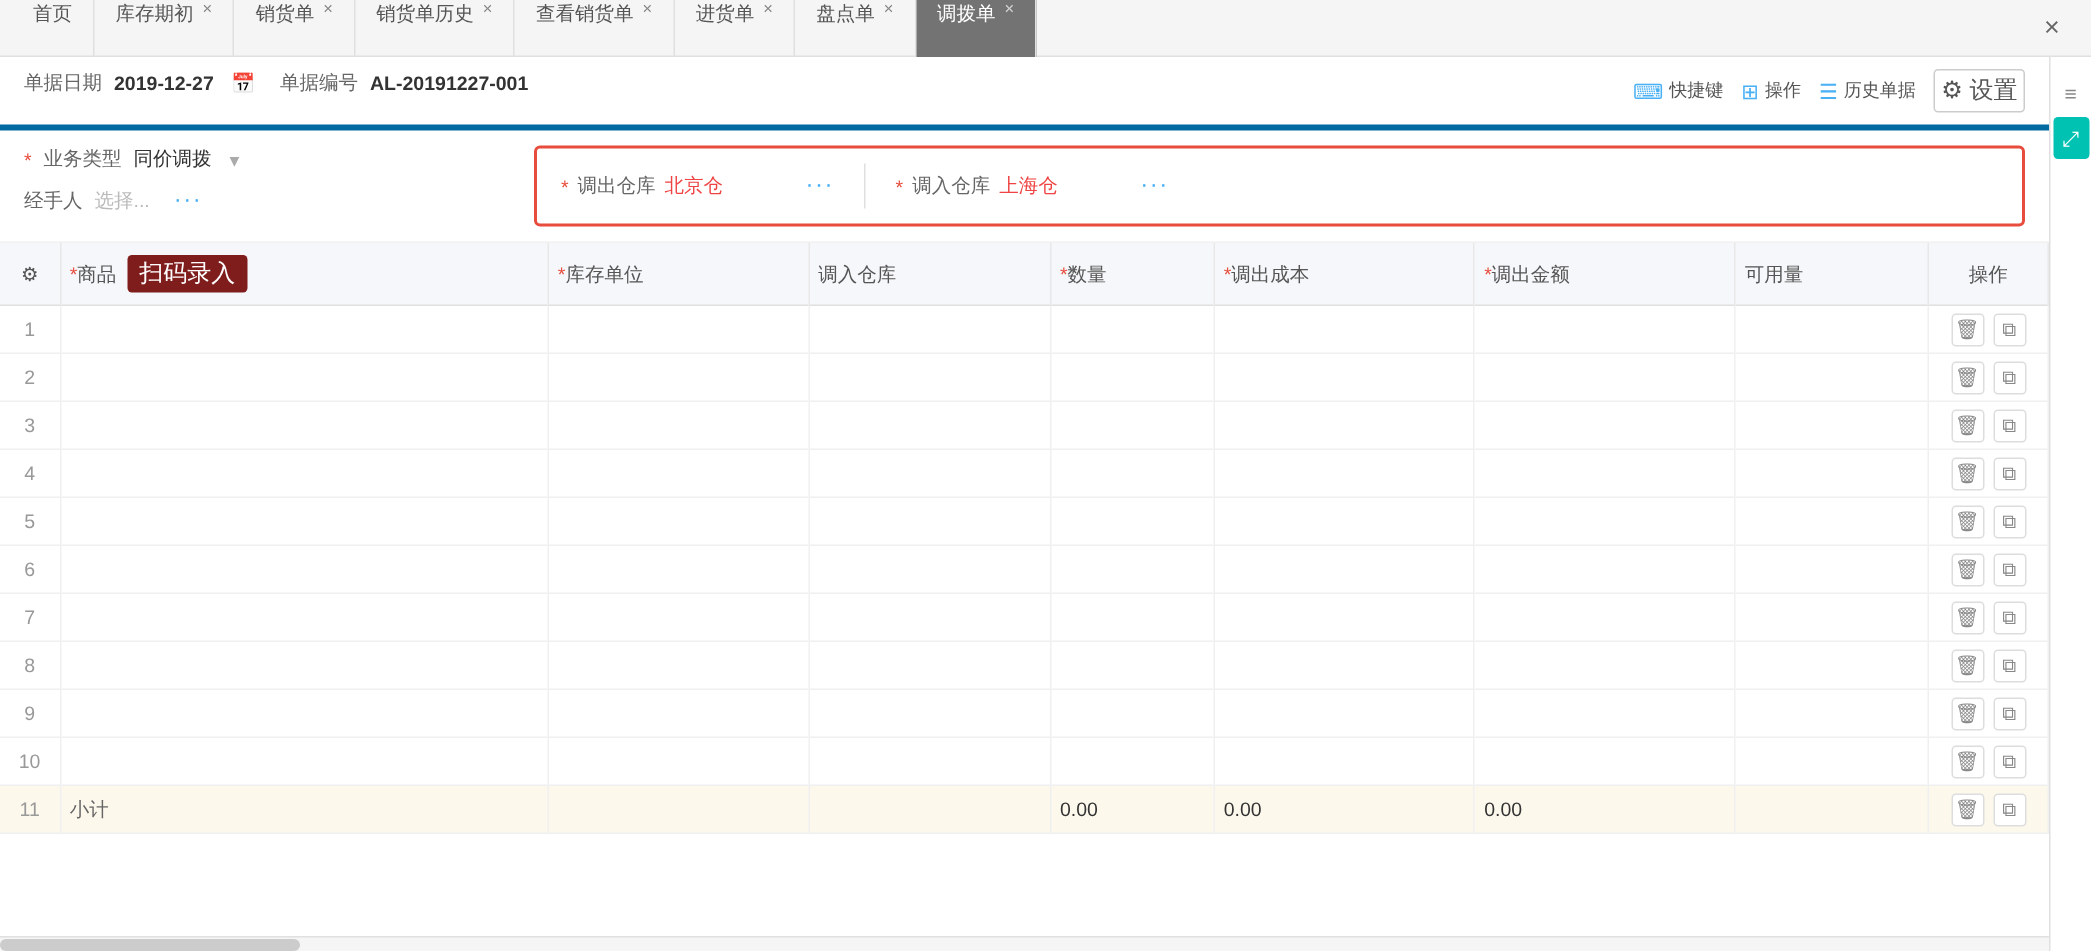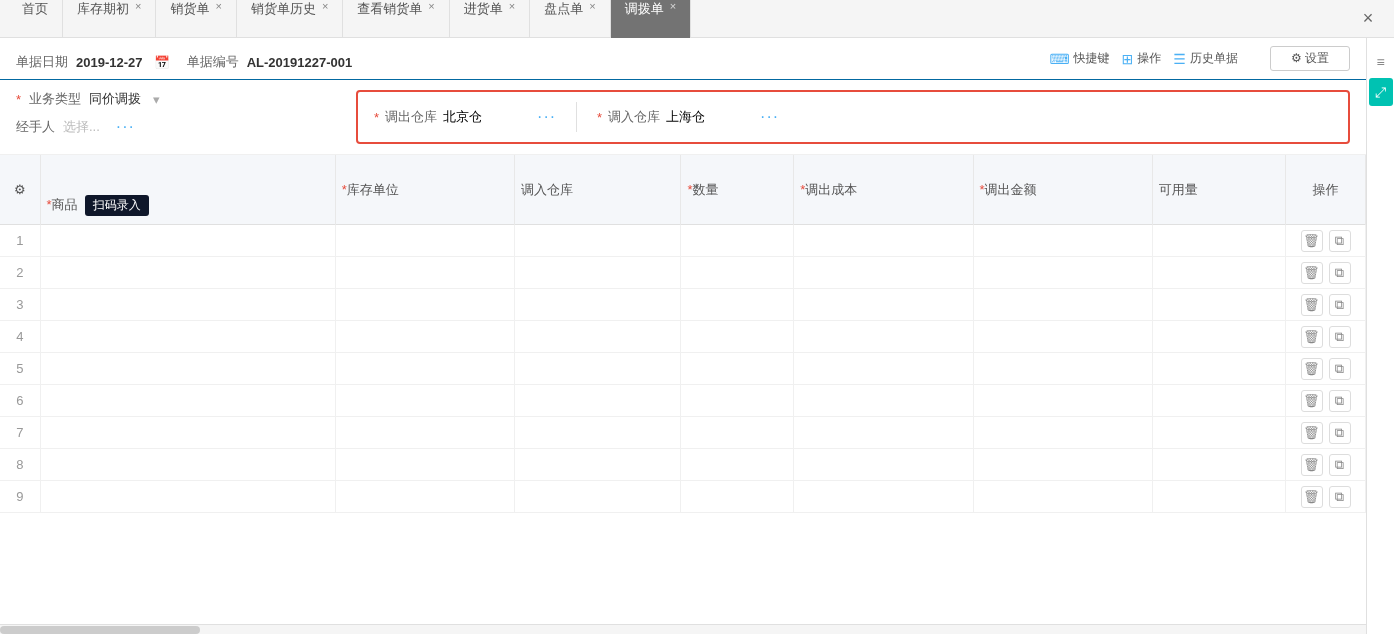"单据日期" .toolbar { align-items: flex-end -> flex-start; border-bottom: 1px solid #0369a1 -> 4px solid #0369a1 }
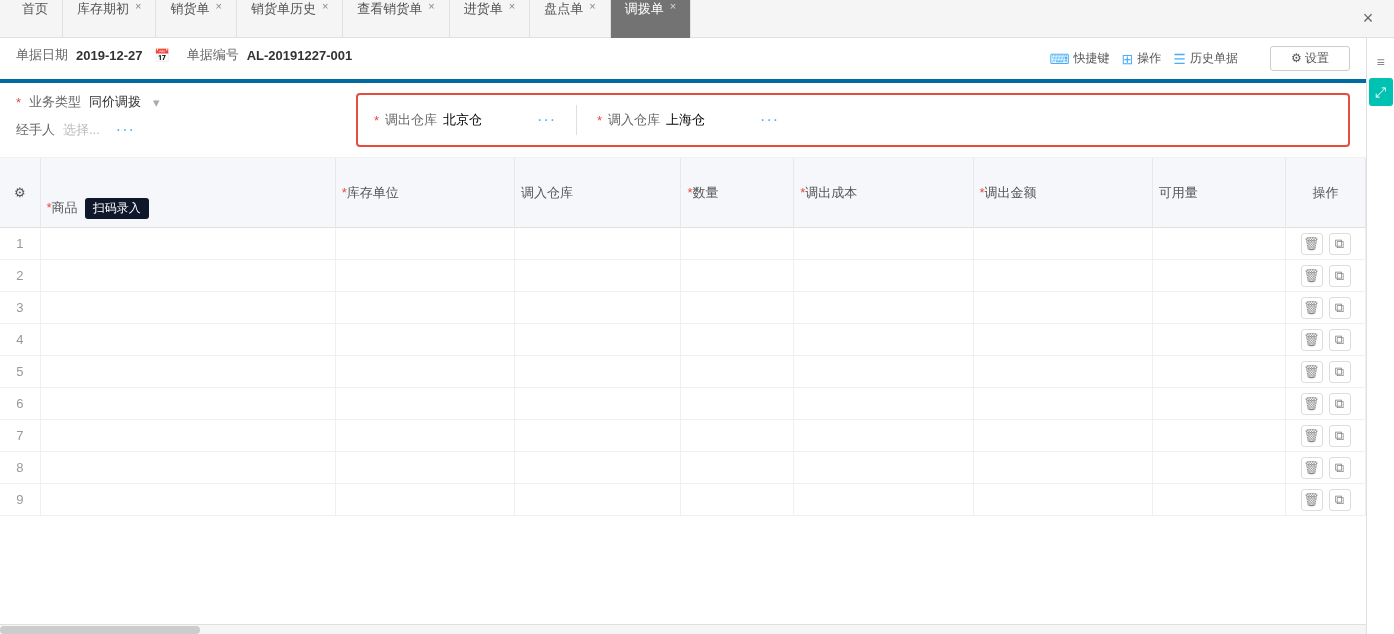"⚙ 设置" .settings-btn { font-size: 12px -> 16px; margin-left: 20px -> none; padding: 3px 20px -> 3px 4px }
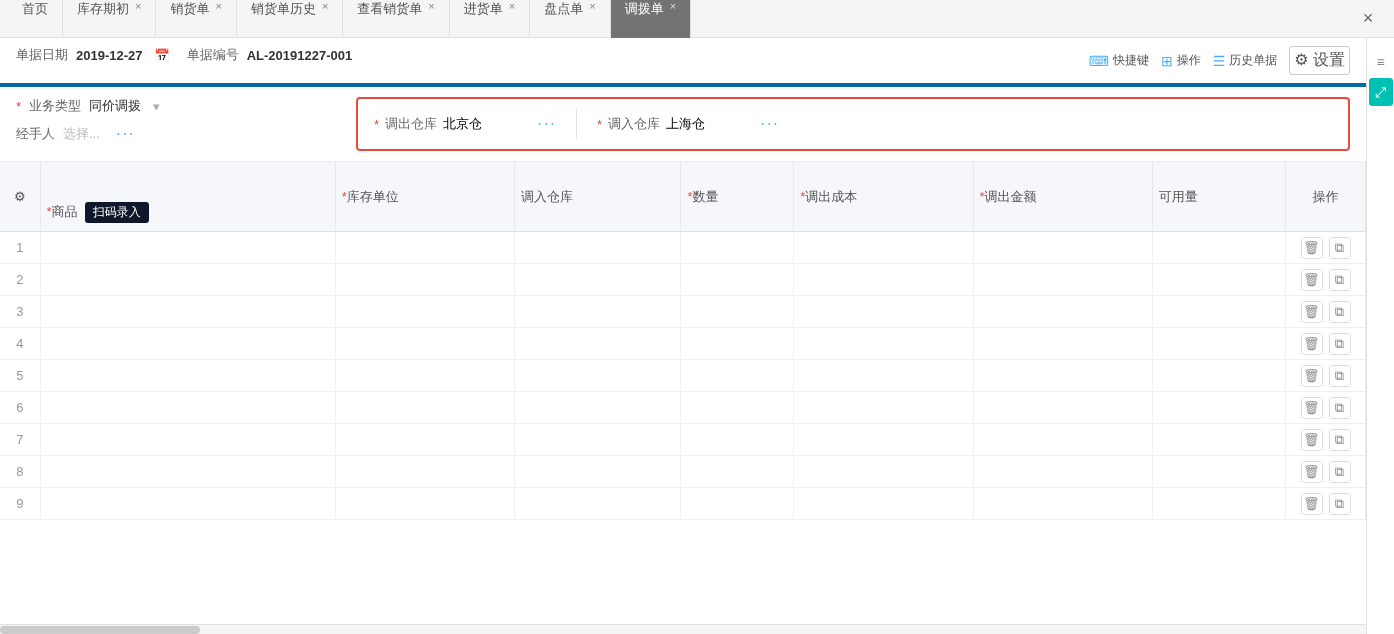"北京仓" .field-input-val { color: #000000 -> #ef4444 }
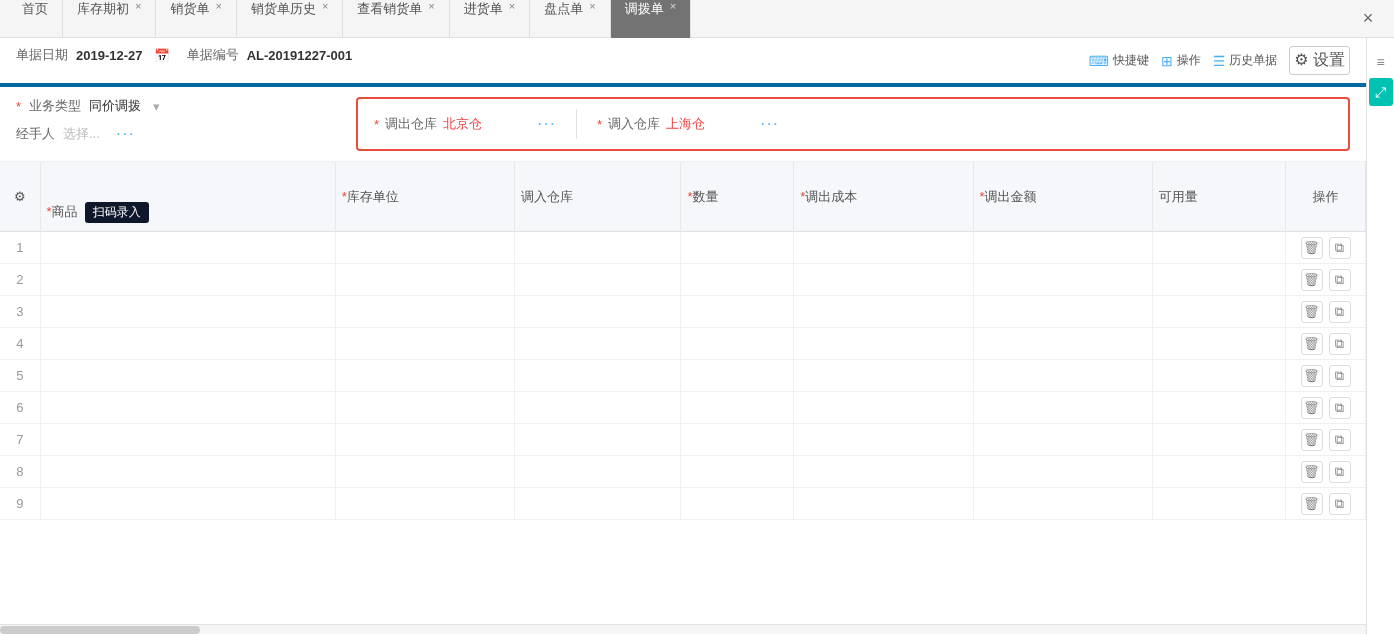"扫码录入" .scan-btn { background: #0f172a -> #7f1d1d; font-size: 12px -> 16px; margin-top: 32px -> none }
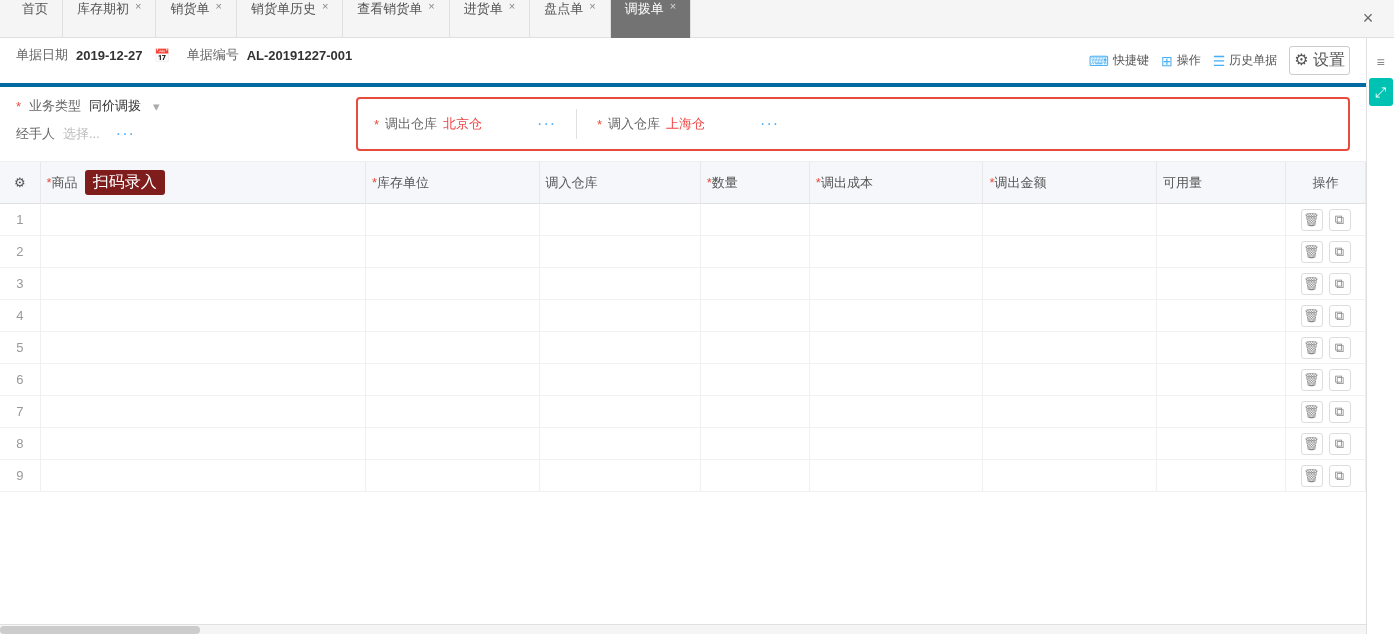"10" tr { html: none -> <tr> <td>10</td> <td></td> <td></td> <td></td> <td></td> <td></td> <td></td> <td></td> <td> <div> <div>🗑</div> <div>⧉</div> </div> </td> </tr> }
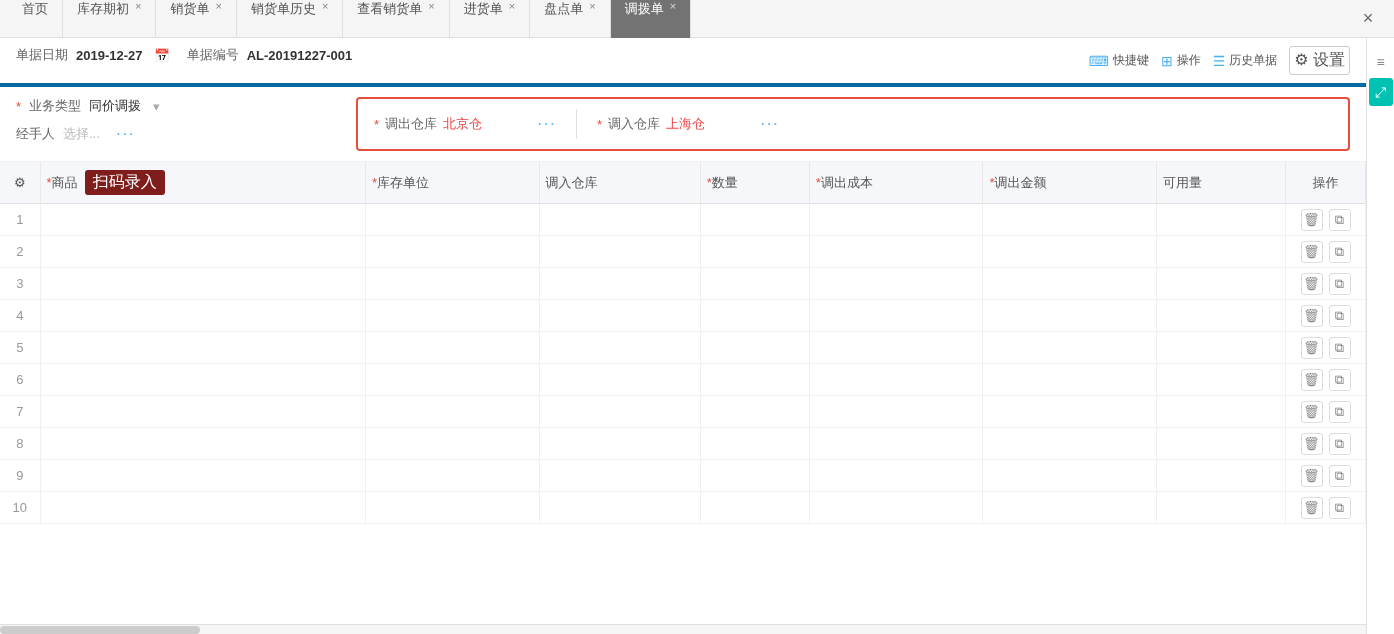"11" tr.subtotal { html: none -> <tr> <td>11</td> <td>小计</td> <td></td> <td></td> <td>0.00</td> <td>0.00</td> <td>0.00</td> <td></td> <td> <div> <div>🗑</div> <div>⧉</div> </div> </td> </tr> }
